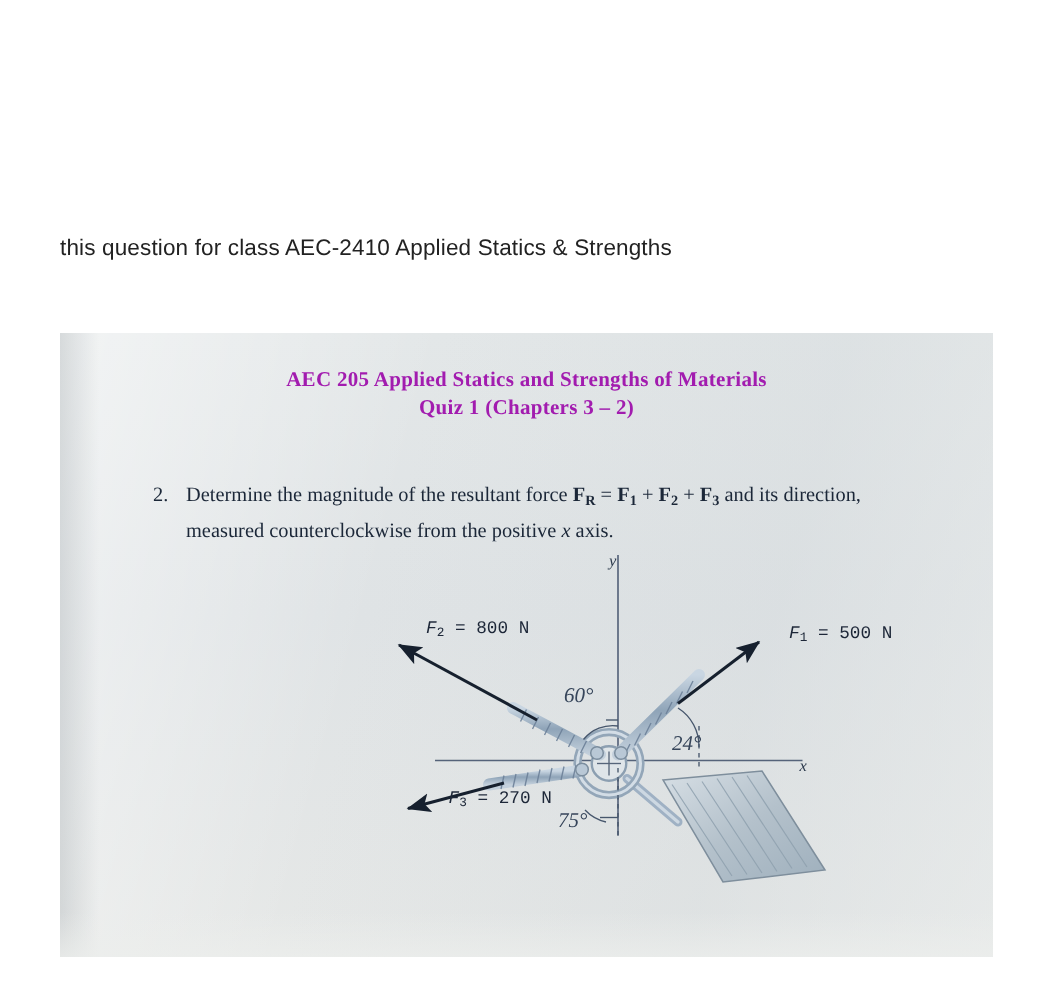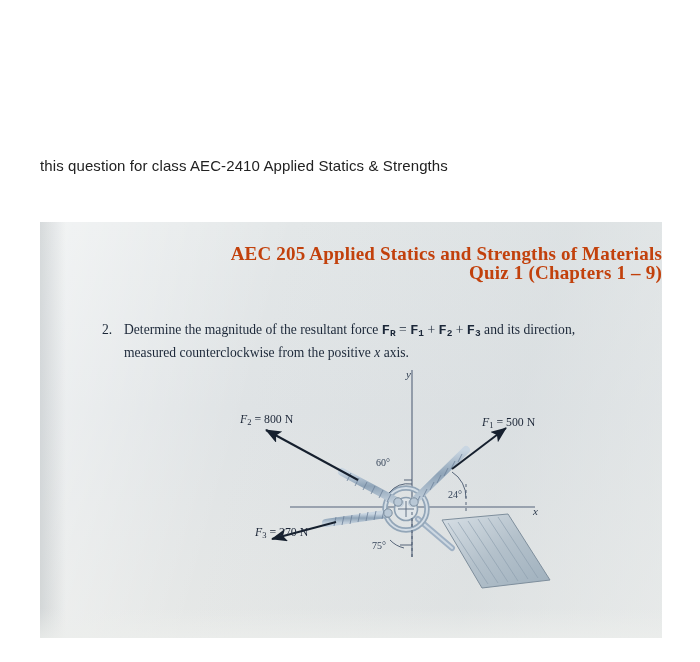"AEC 205 Applied Statics and" #doc-heading { color: #c2410c -> #a21caf; font-size: 19px -> 14px; text-align: right -> center }
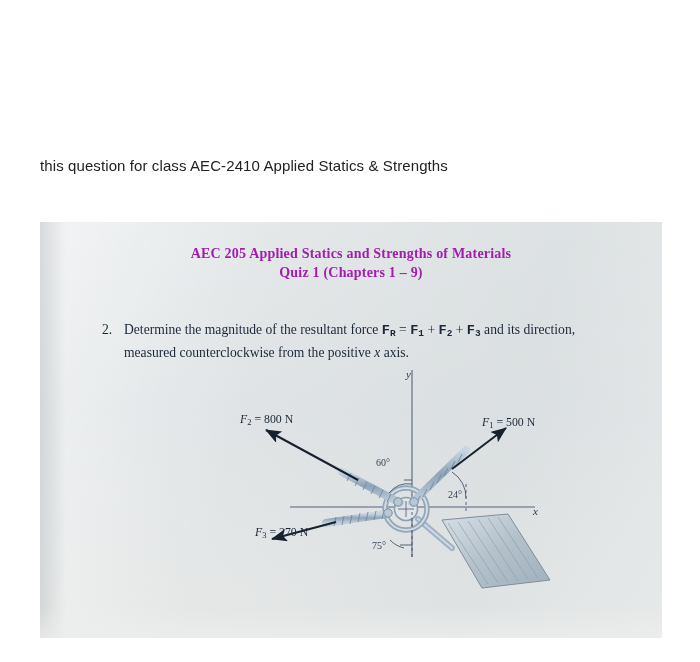"Quiz 1 (Chapters 1 –" span.line2 { text: 1 – 9 -> 3 – 2 }
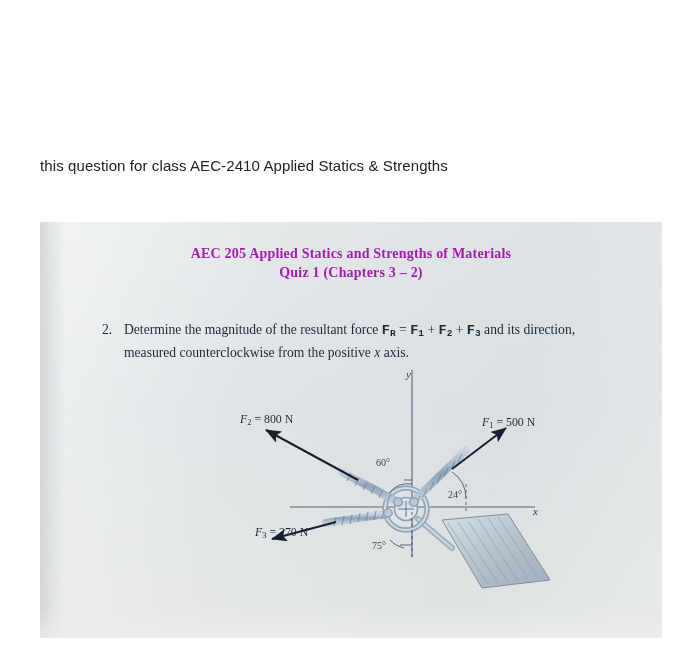"FR" .vec { font-family: Liberation Mono, monospace -> none }
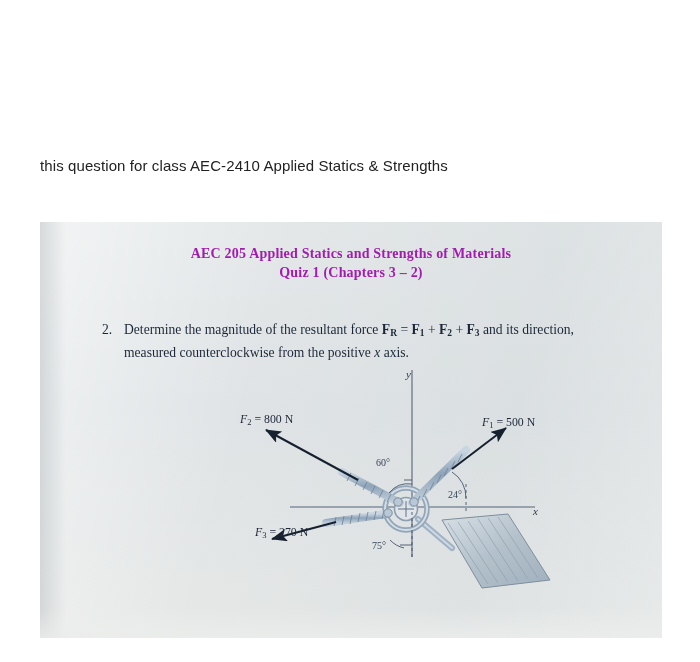"F2 = 800 N" .fig-label { font-family: Liberation Serif, serif -> Liberation Mono, monospace; margin-left: none -> 44px }
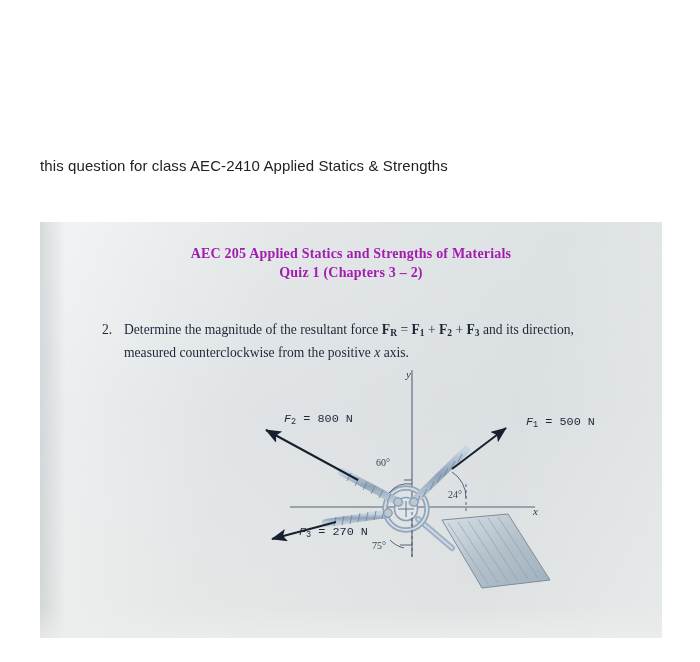"60°" .angle-label { font-size: 10px -> 14px; font-style: none -> italic }
